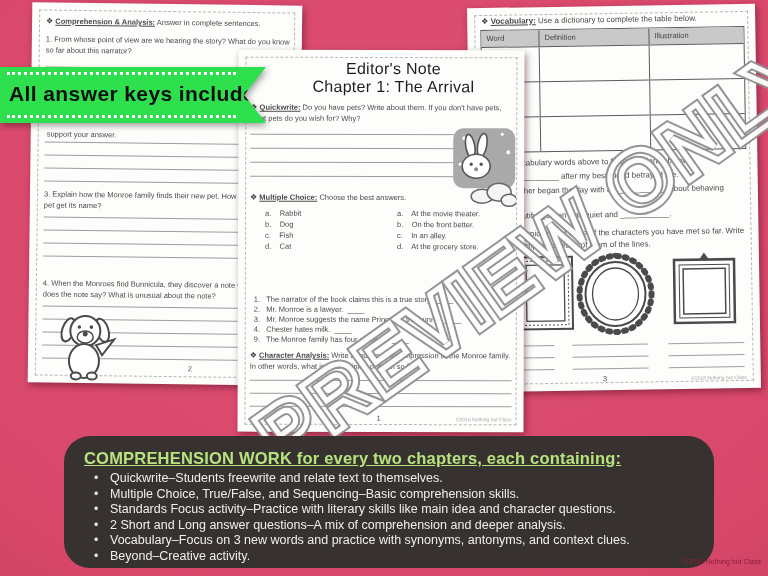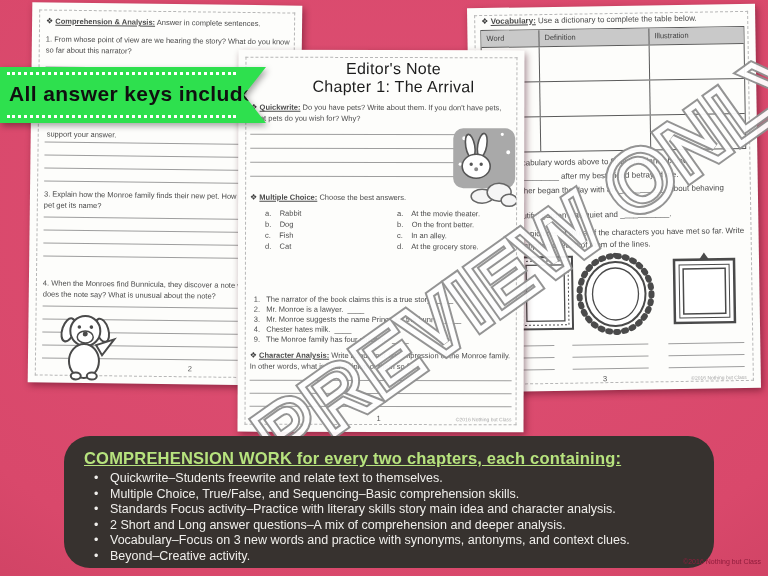"Standards Focus activity–Practice with" li { text: story main idea and character analysis -> like main idea and character questions }
